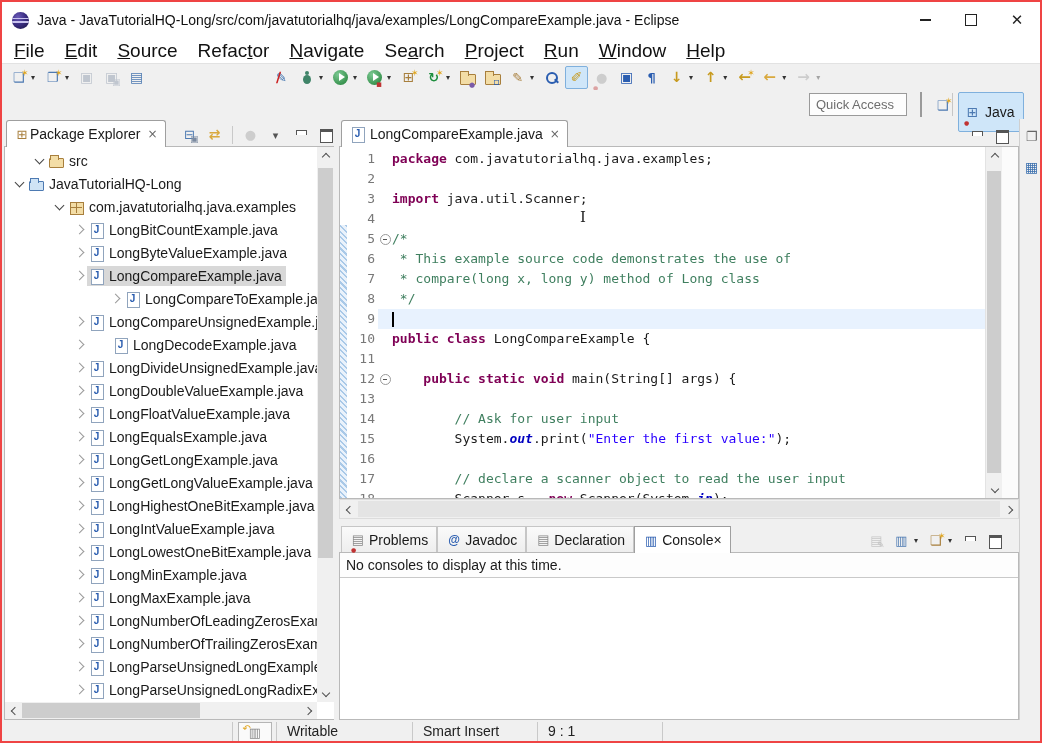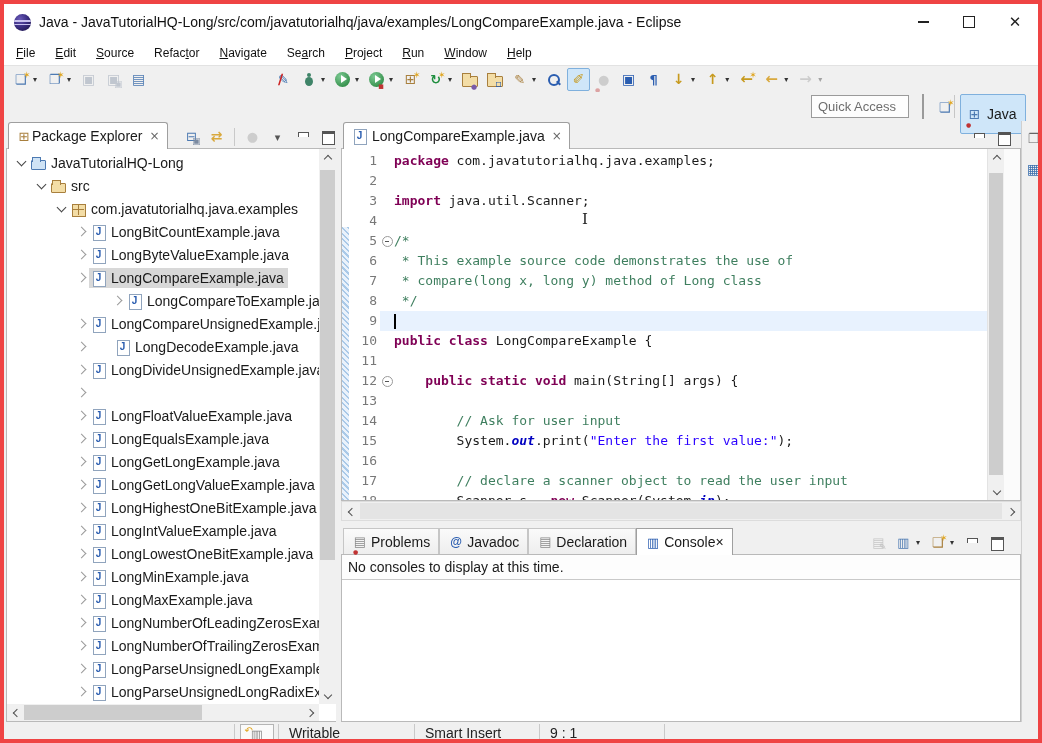"Java -" .win { border: 4px solid #ef4444 -> 2px solid #ef4444 }
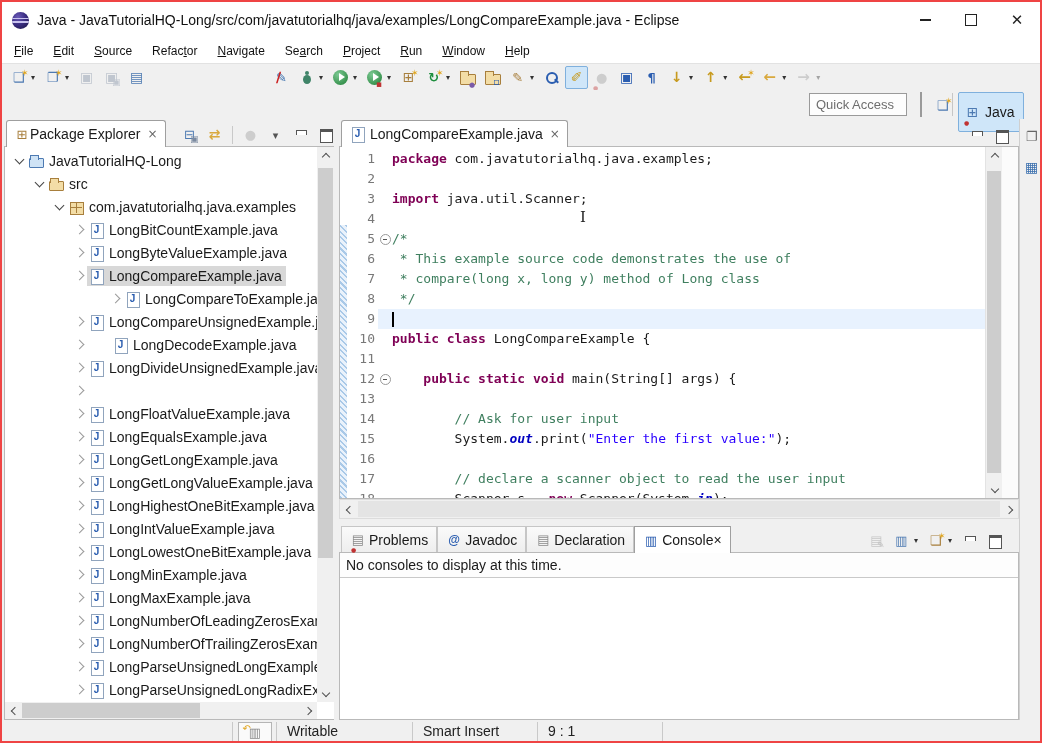"File" .mi { font-size: 12px -> 19px }
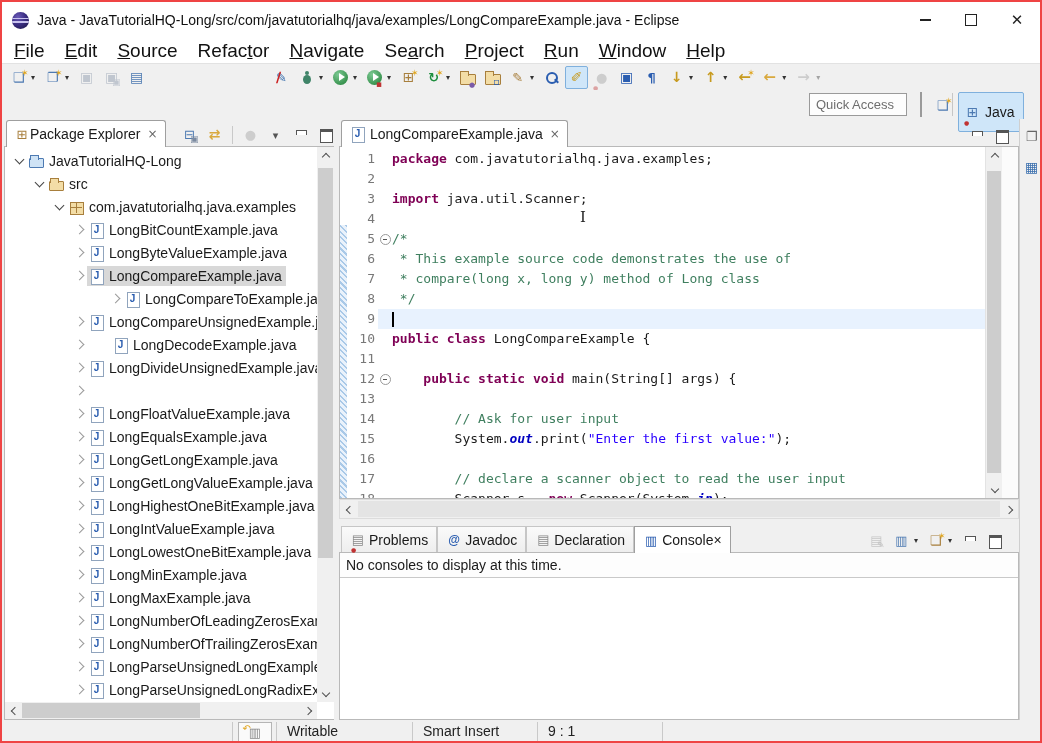"JavaTutorialHQ-Long" div.trow { order: before "src" -> after "src" }
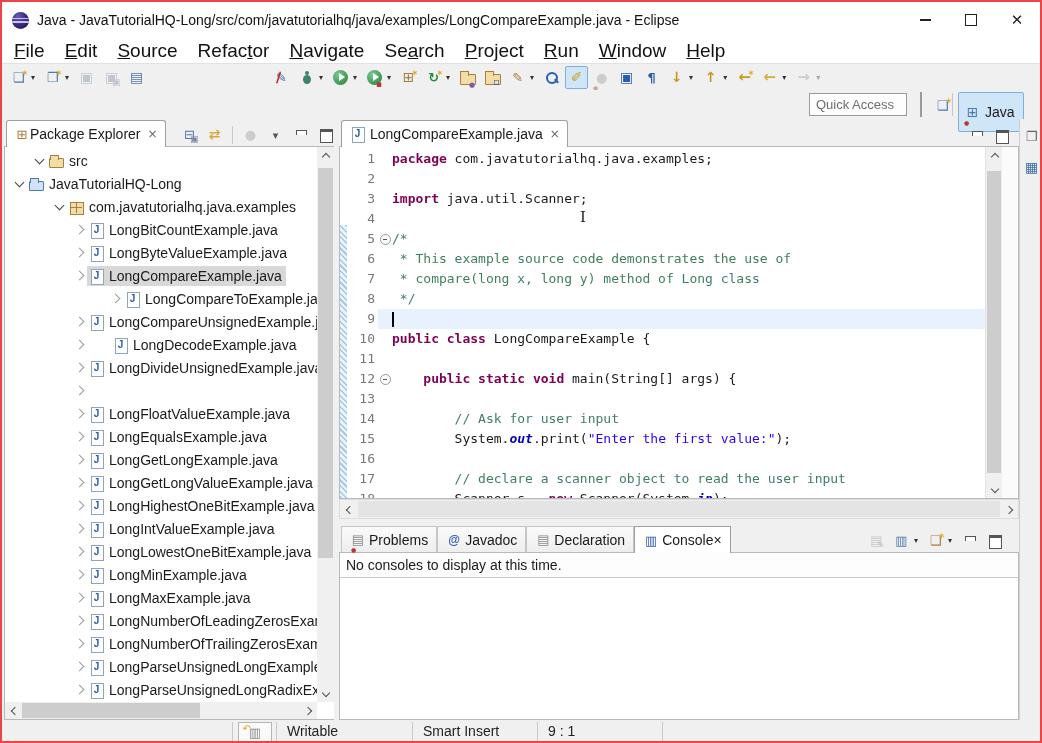"LongDoubleValueExample.java" span.hl { html: none -> <span> <span></span> <span>LongDoubleValueExample.java</span> </span> }
